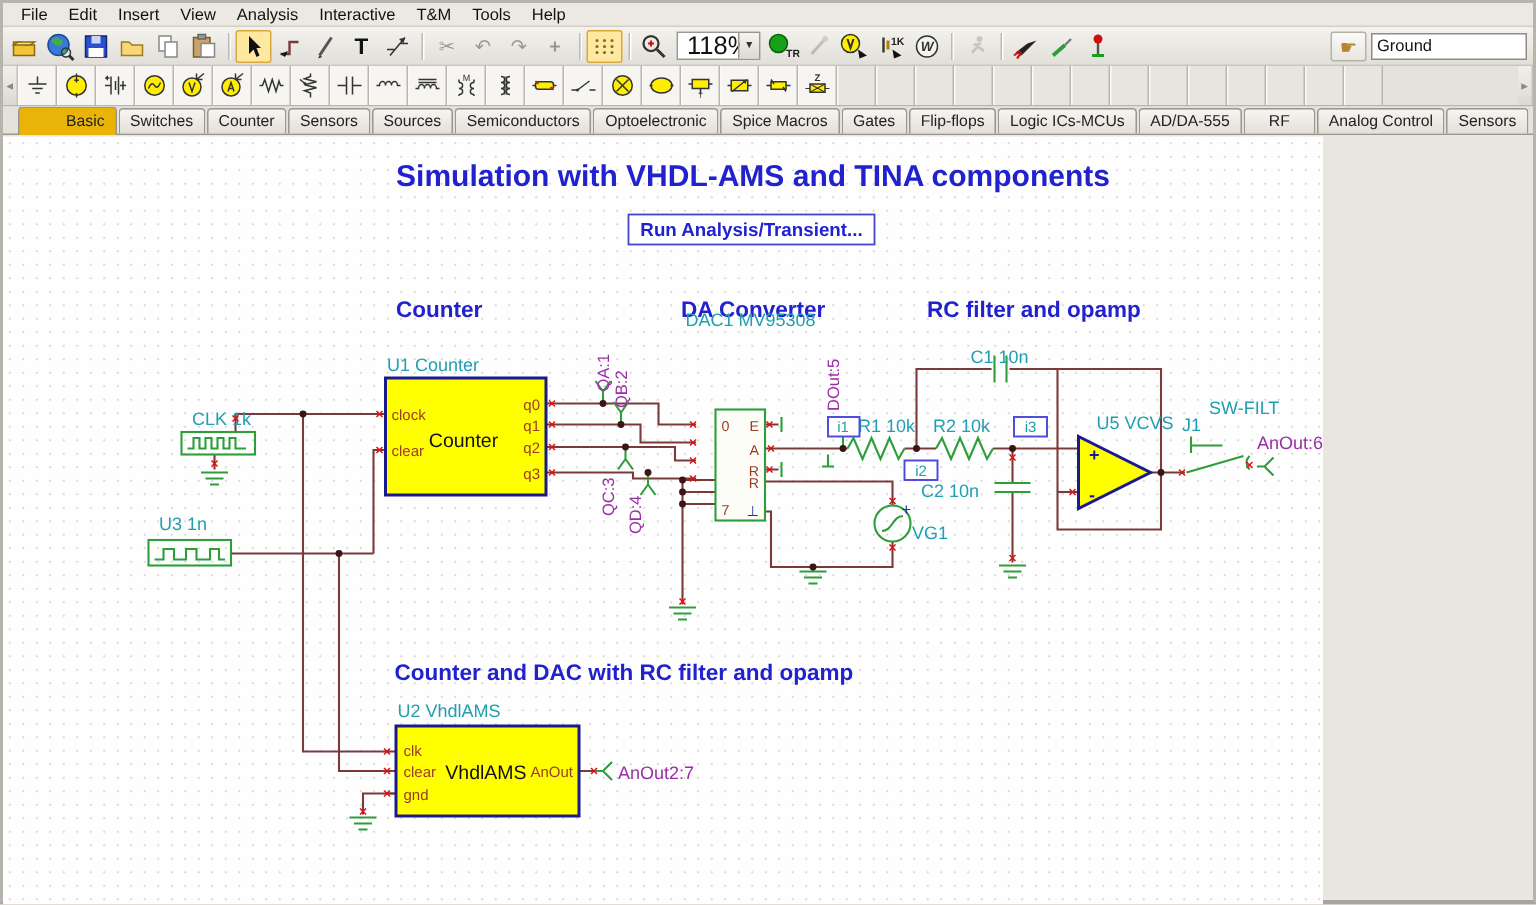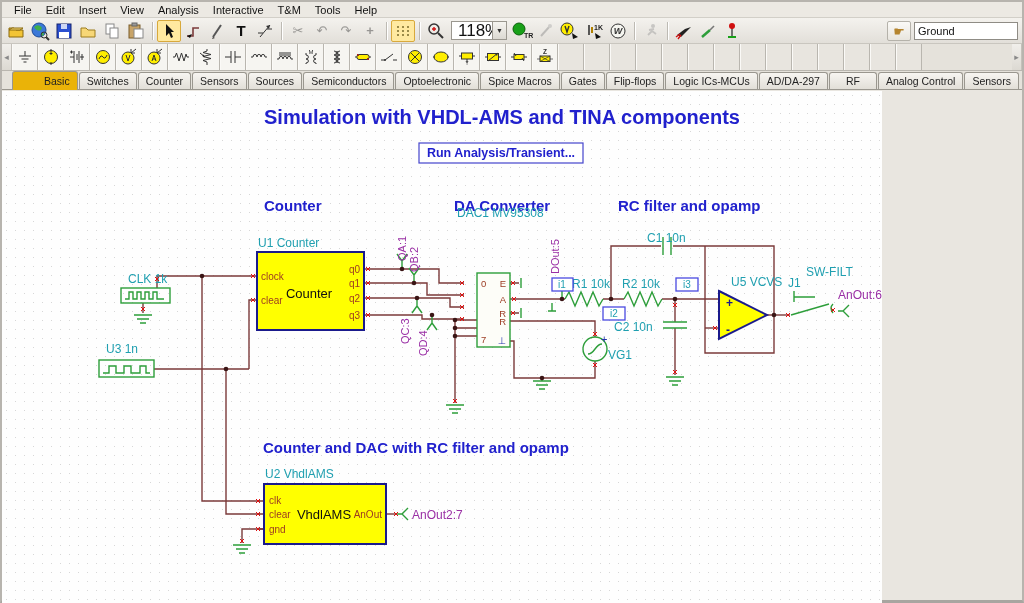"AD/DA-297" span.tab { text: AD/DA-297 -> AD/DA-555 }
